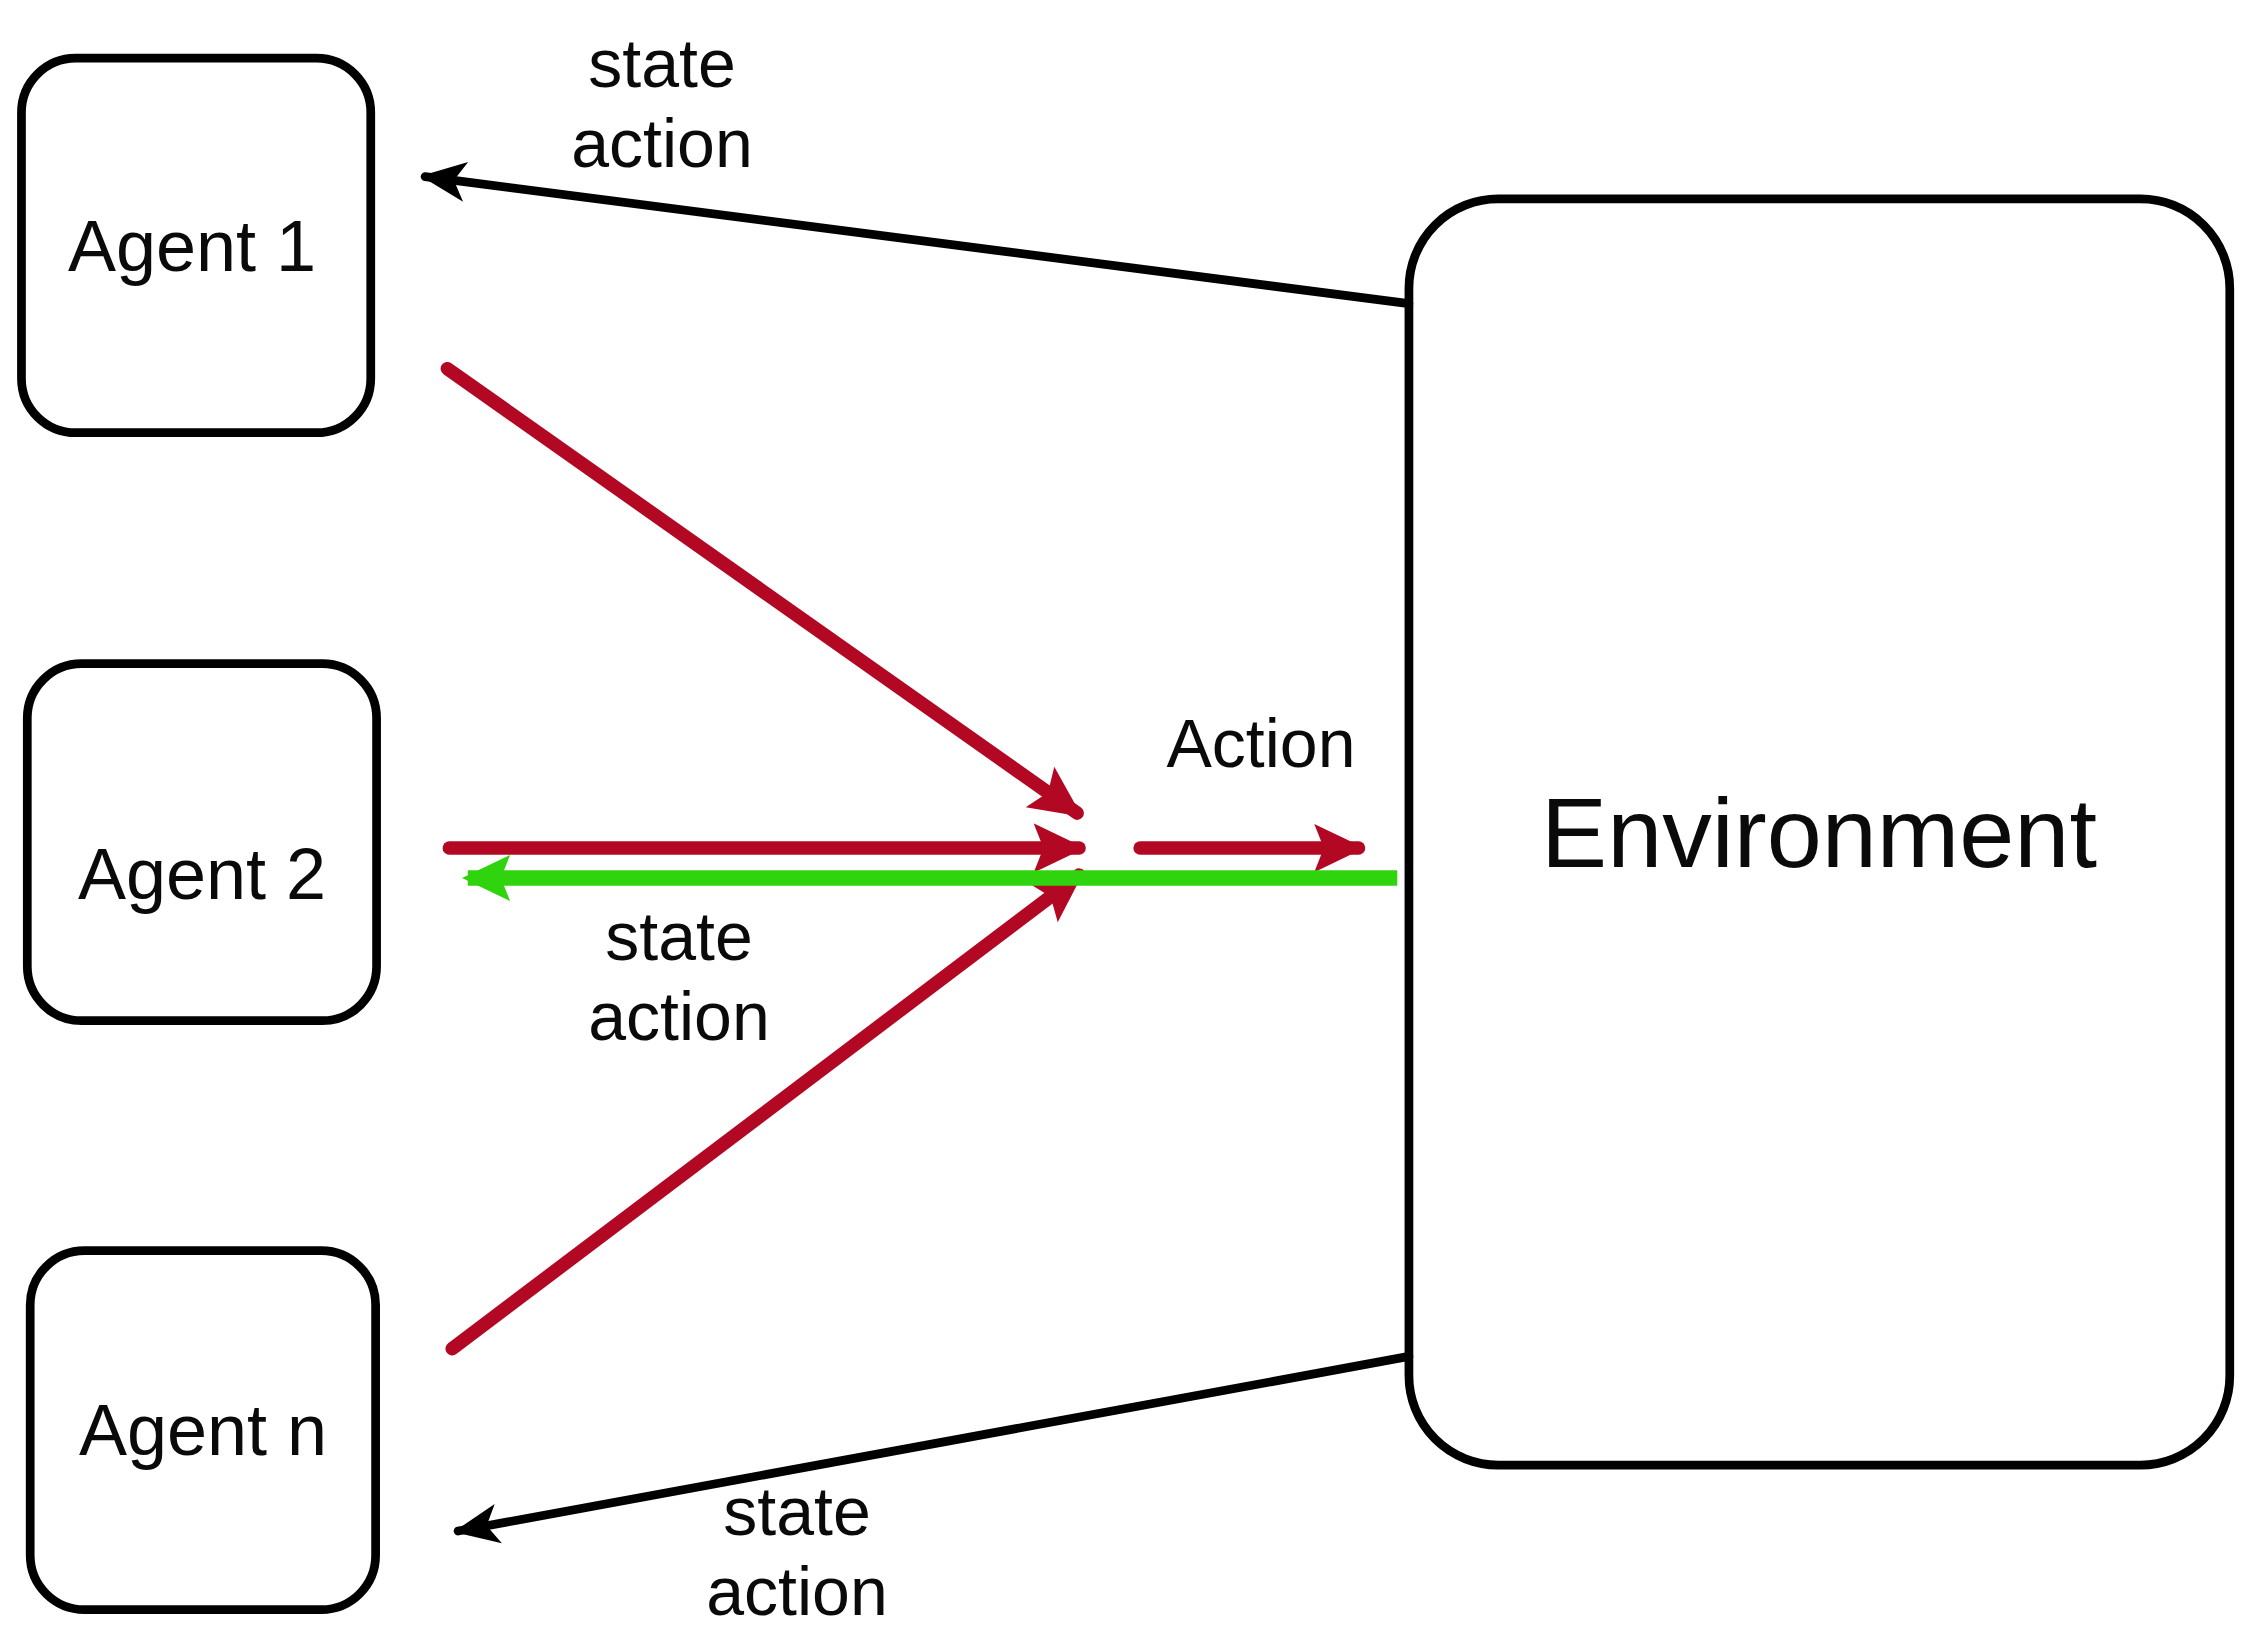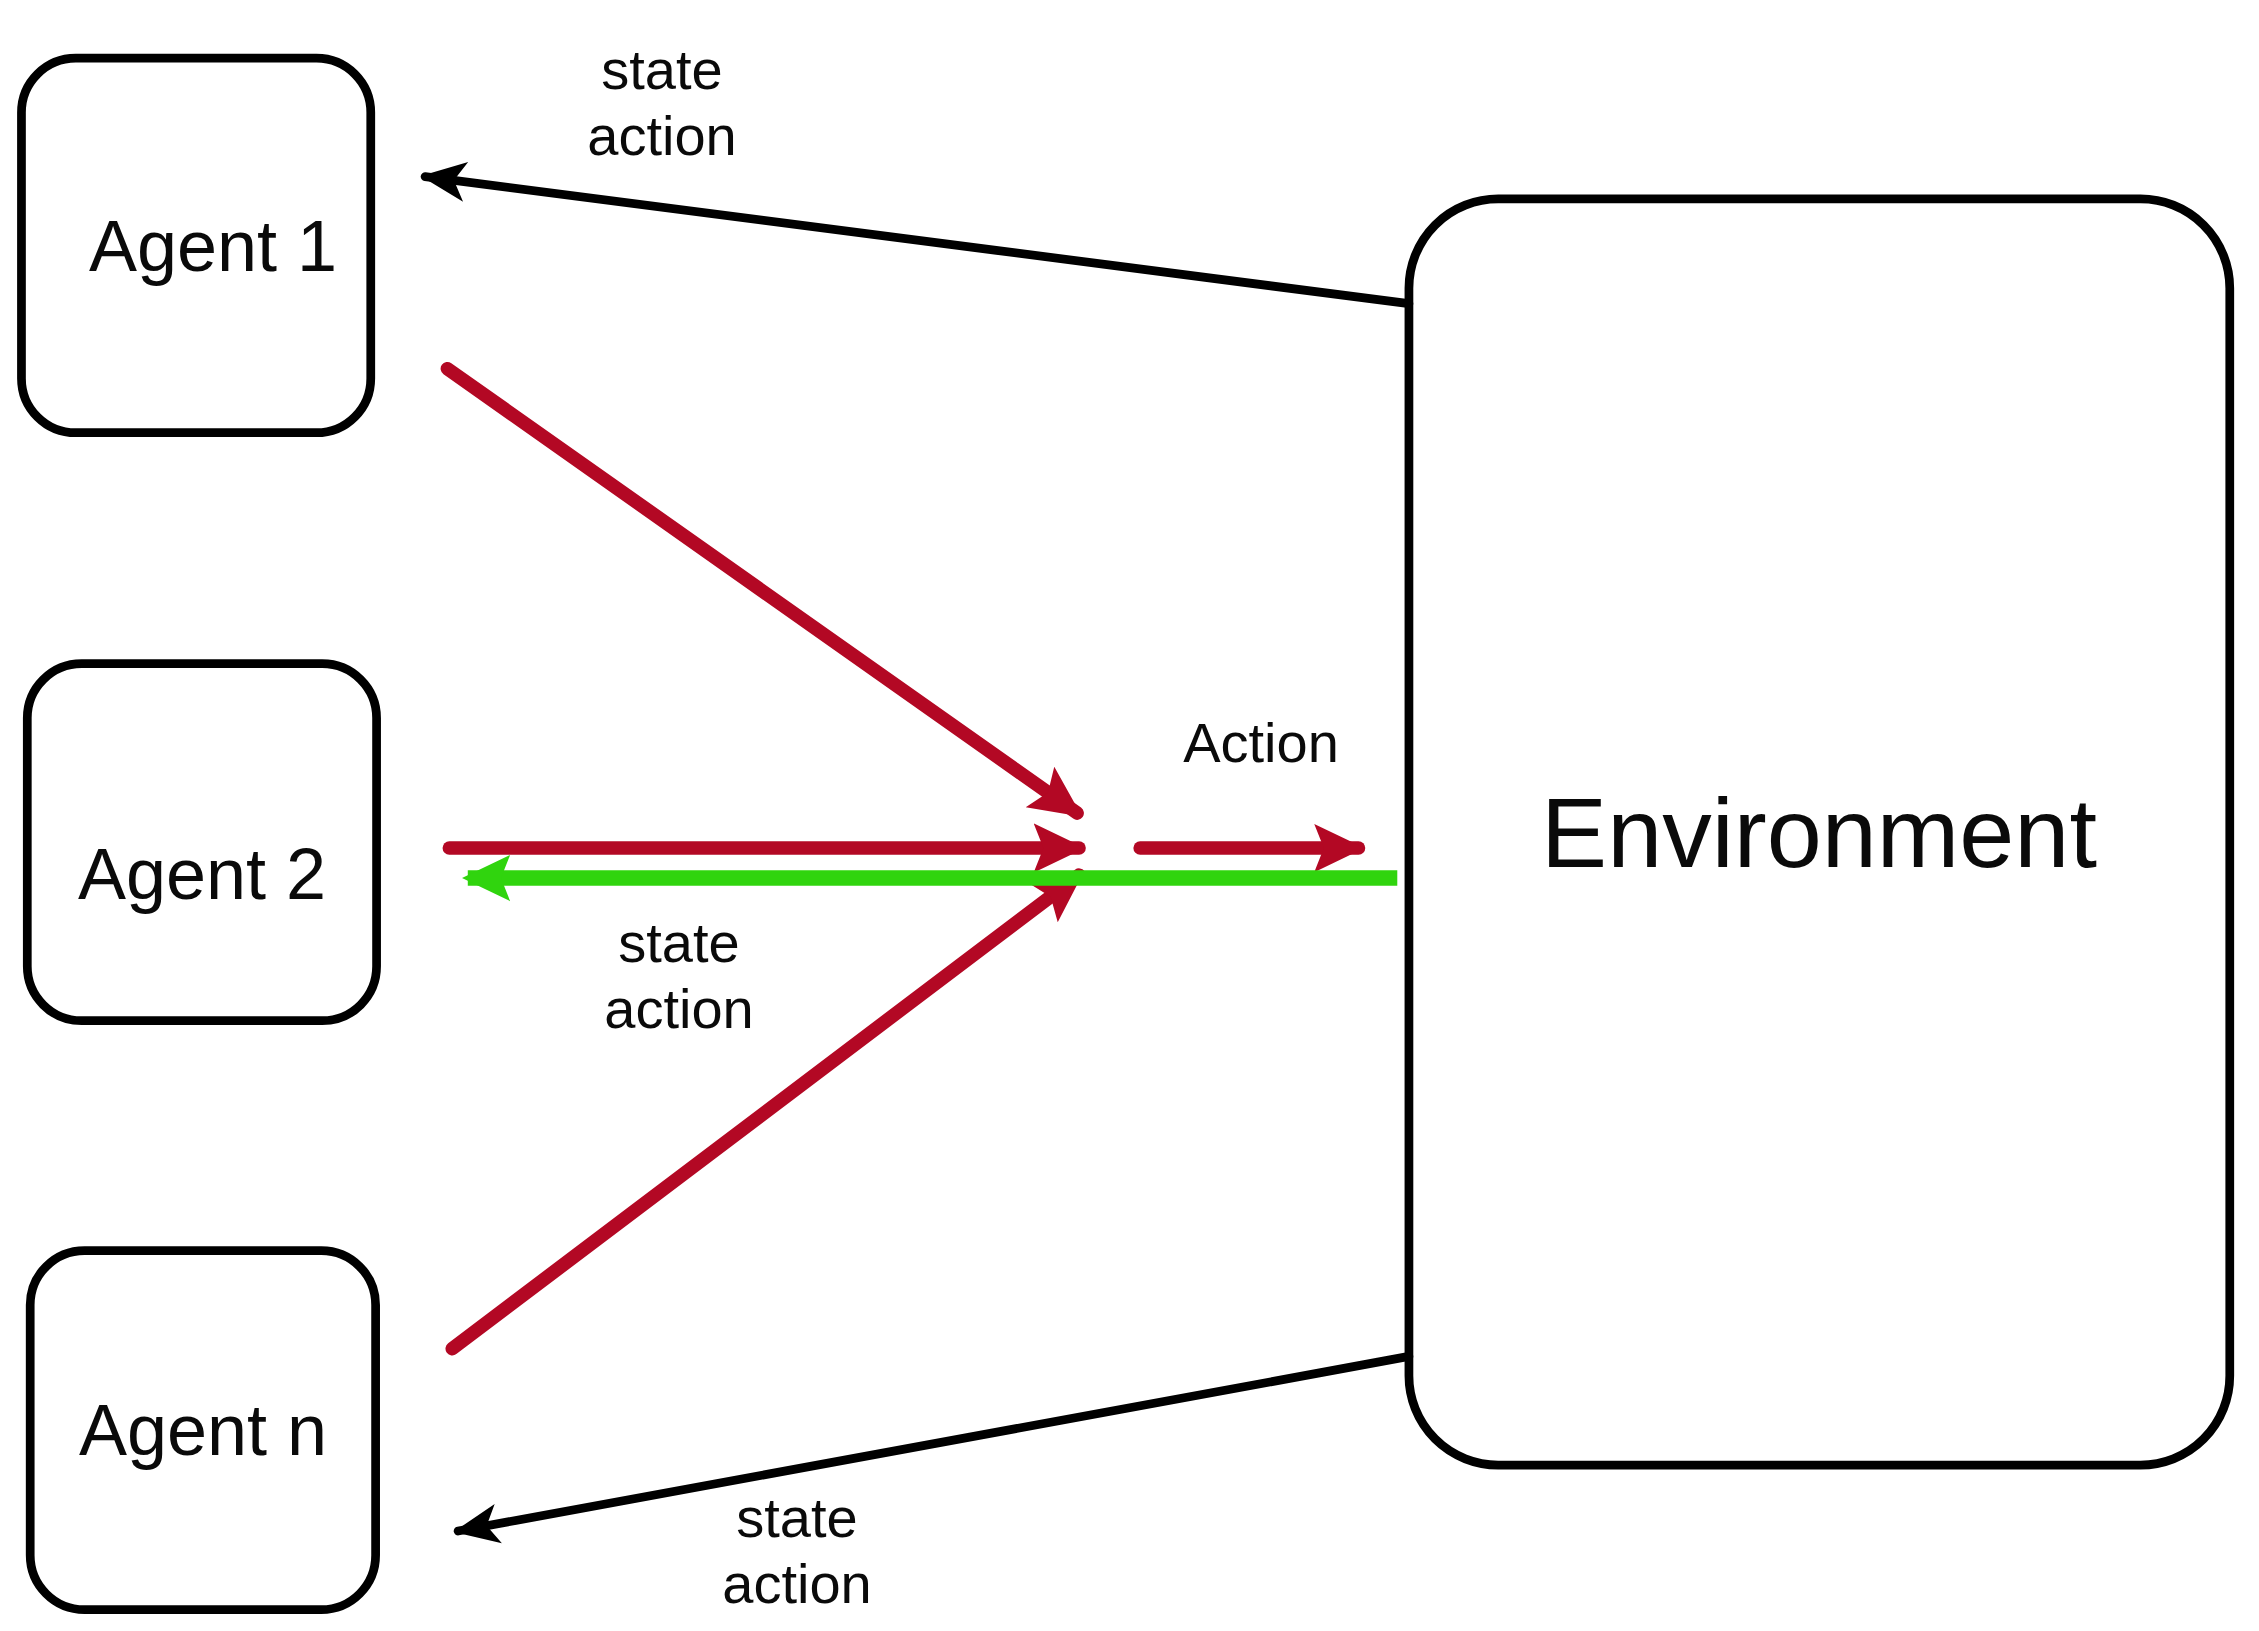"state" .edge-label { font-size: 56px -> 68px }
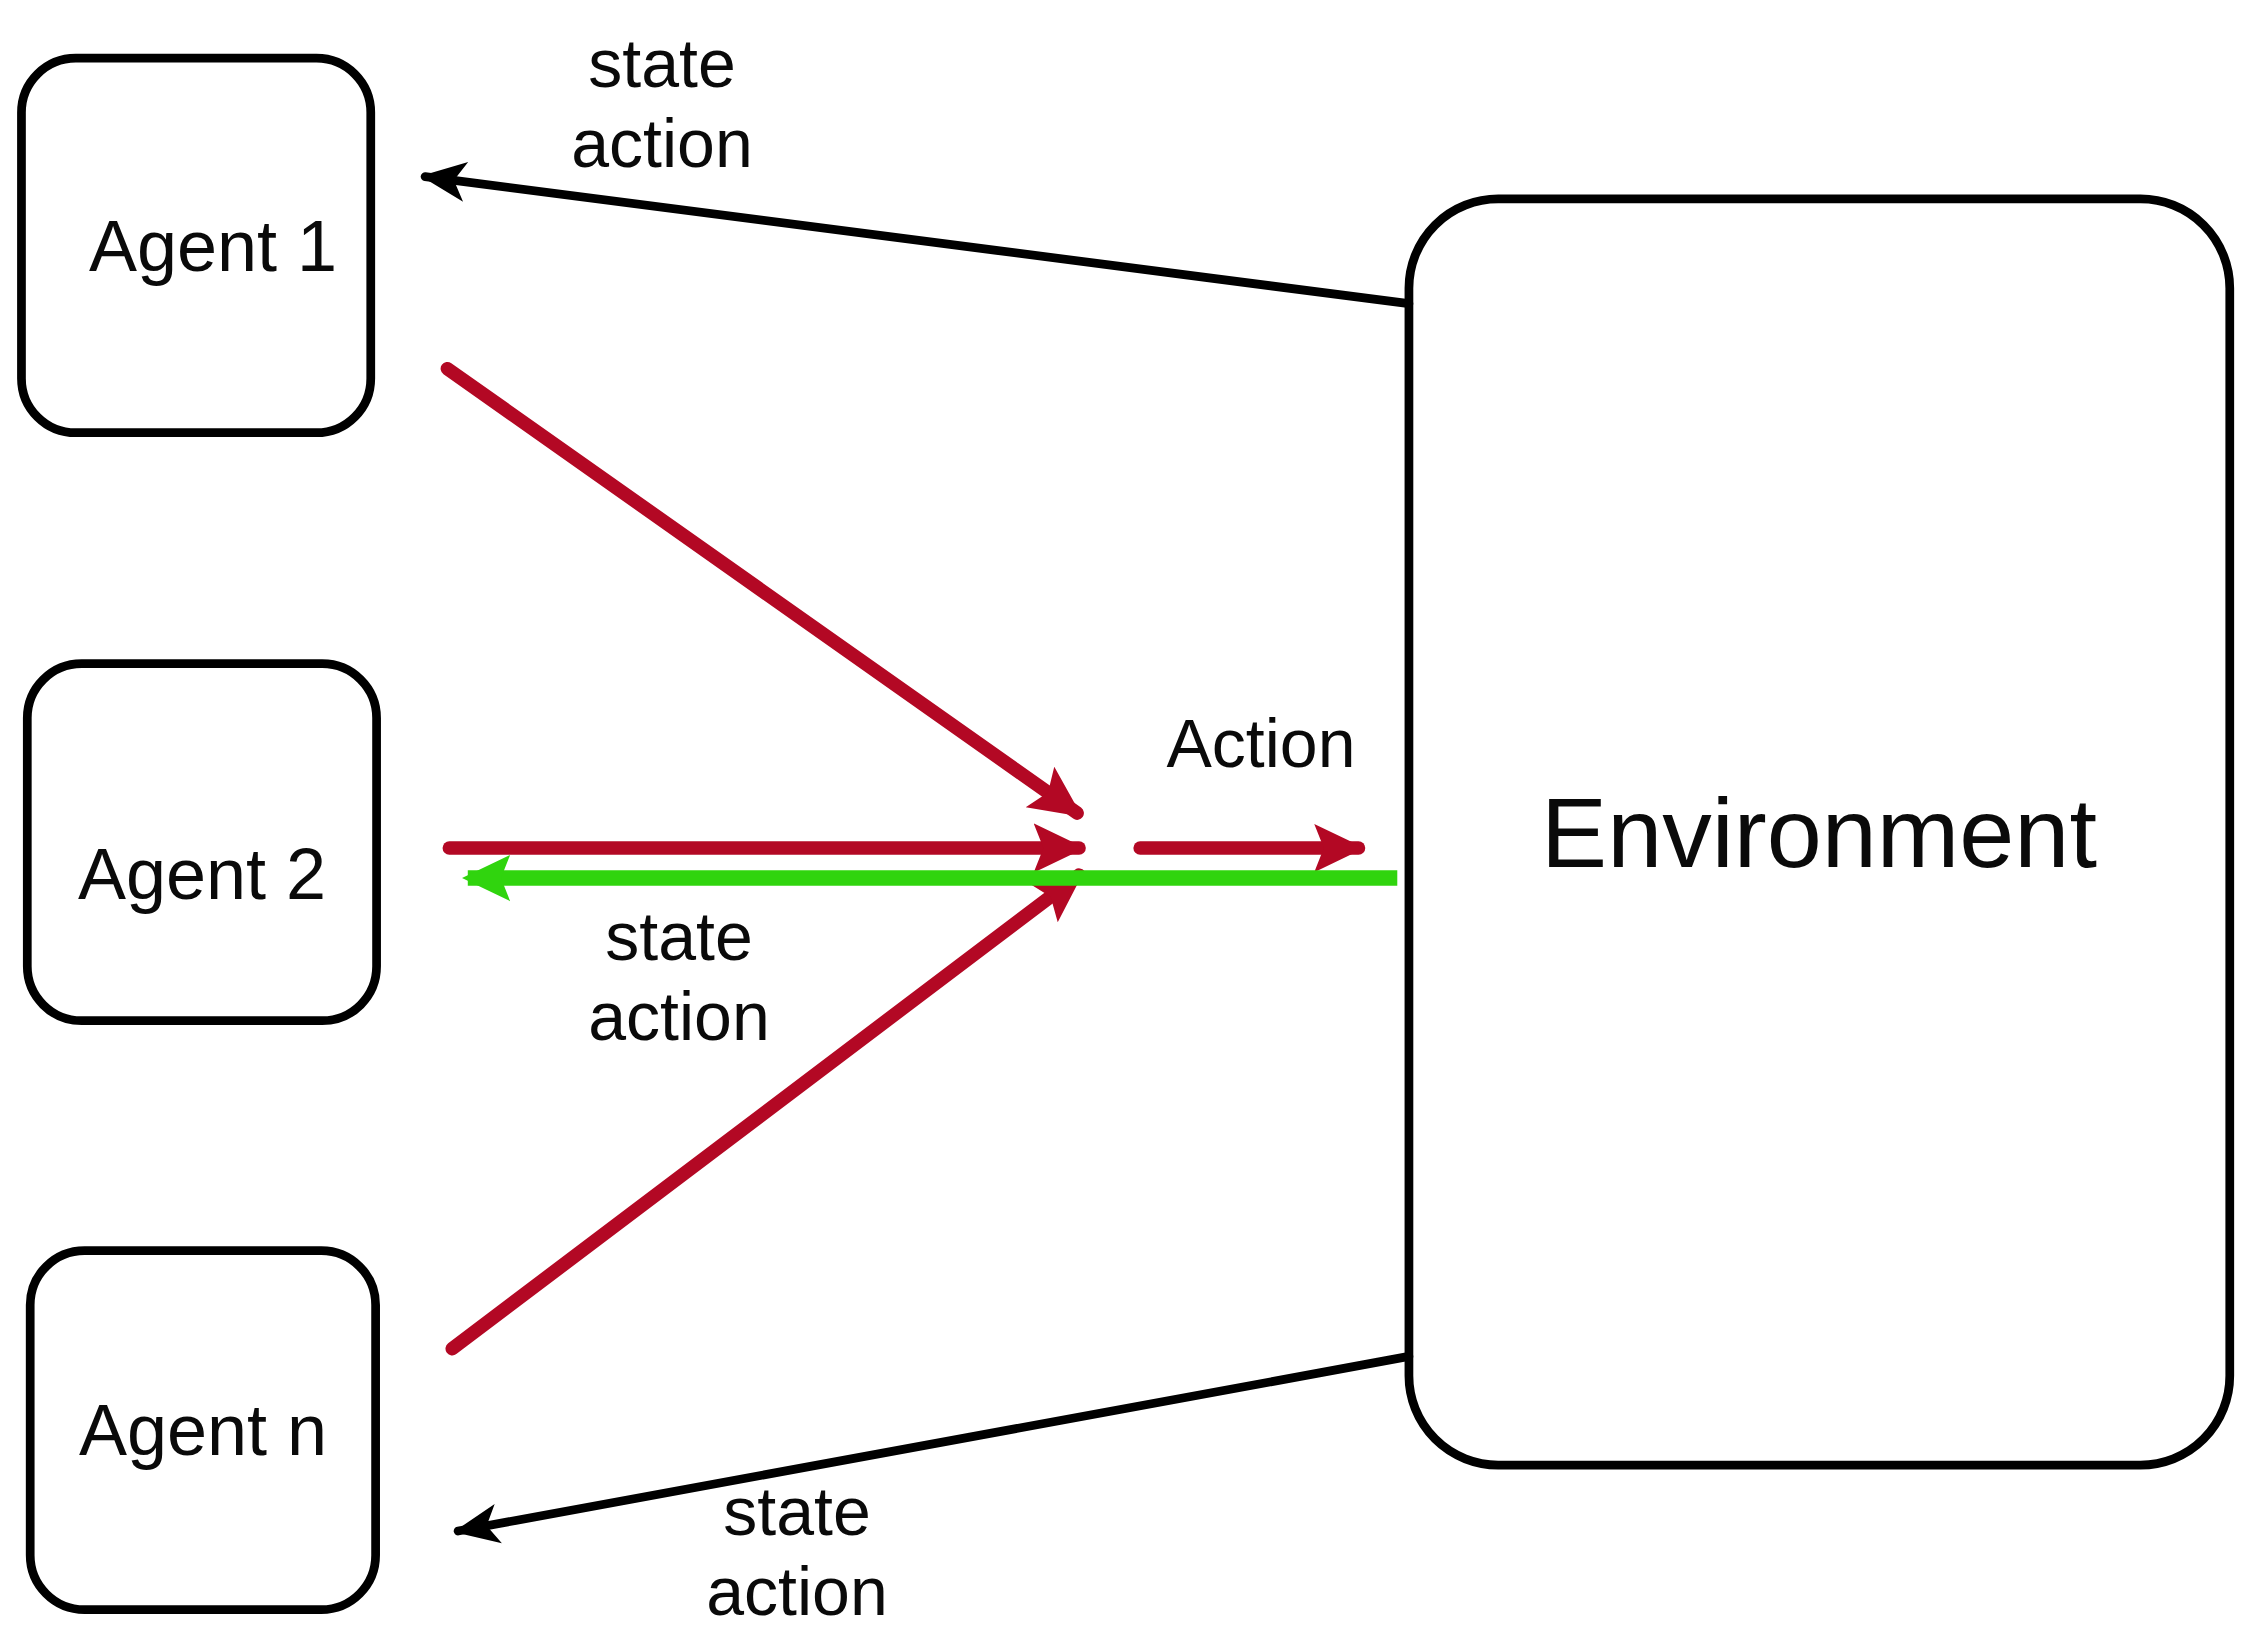"Agent 1" .pos-agent1 { left: 213px -> 192px }
